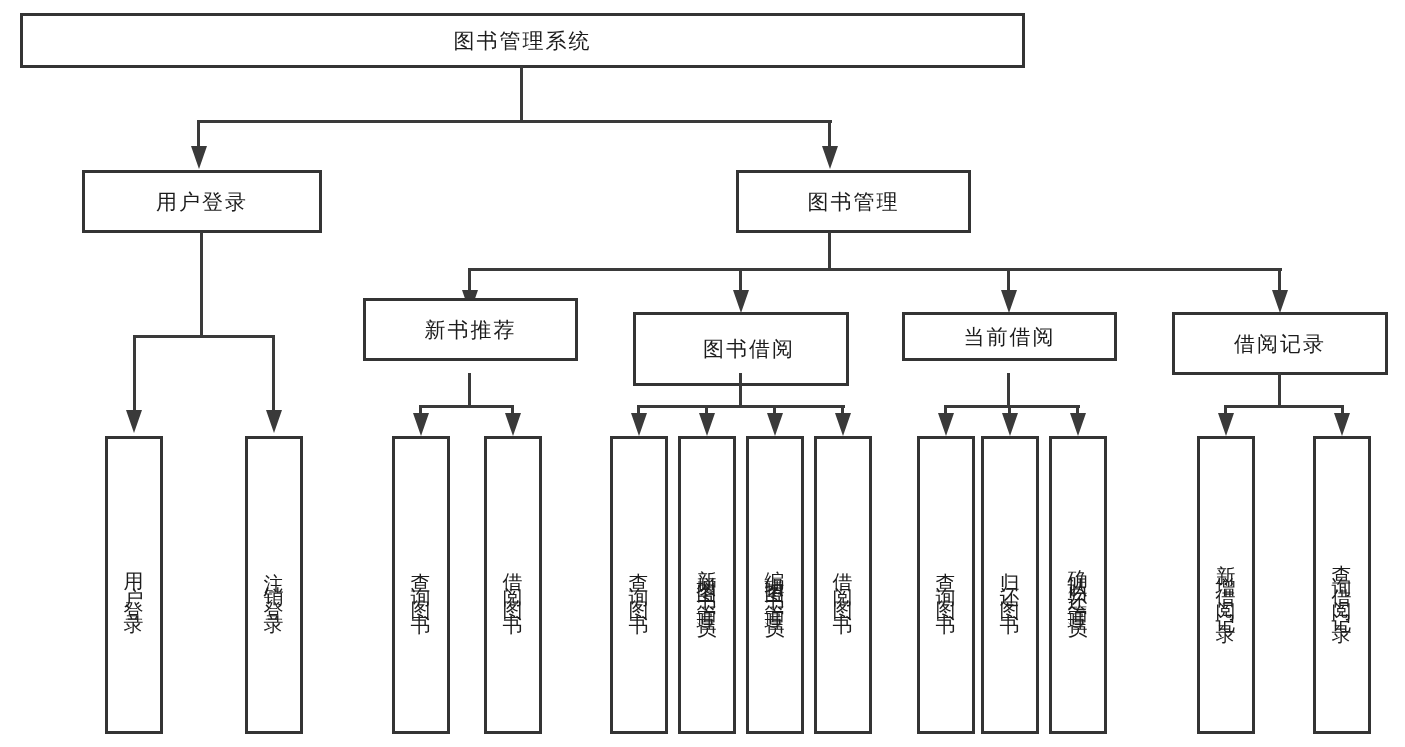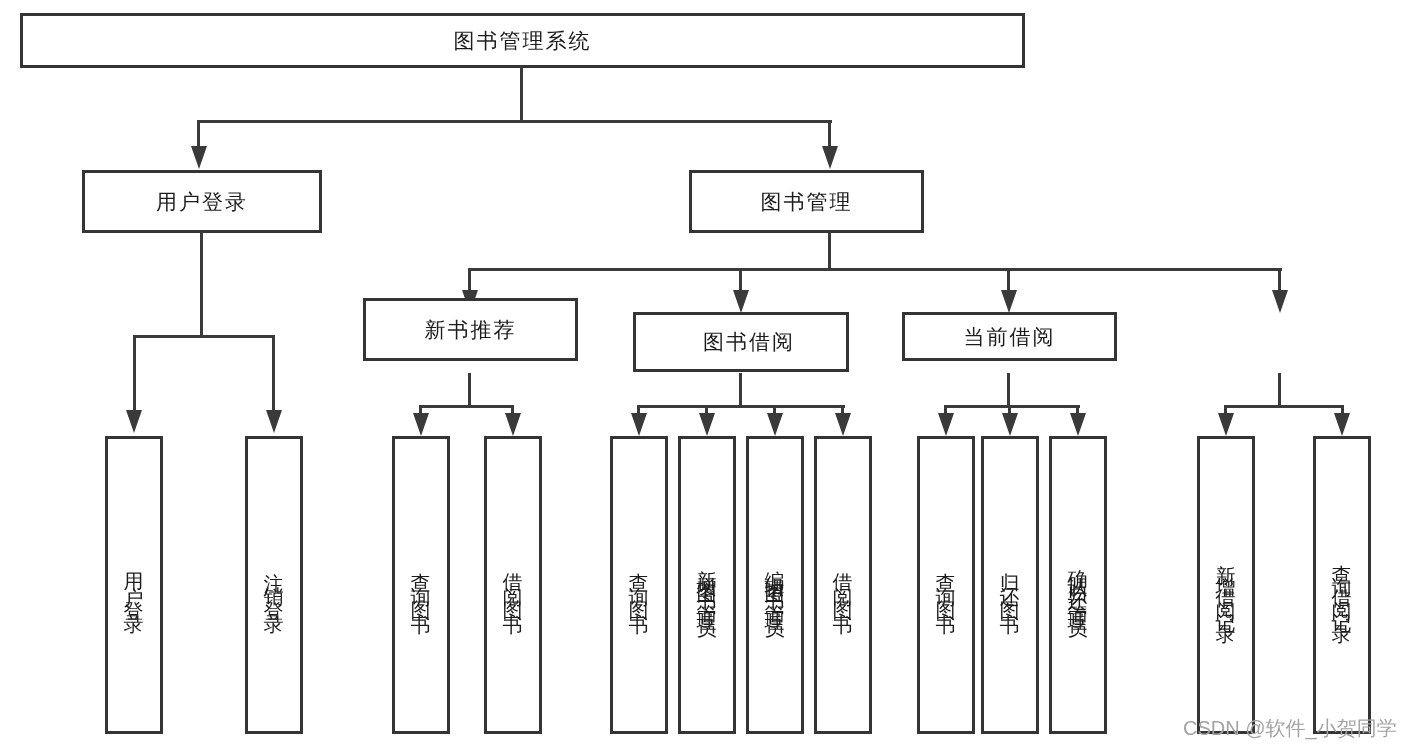"图书管理" div.box { left: 689px -> 736px }
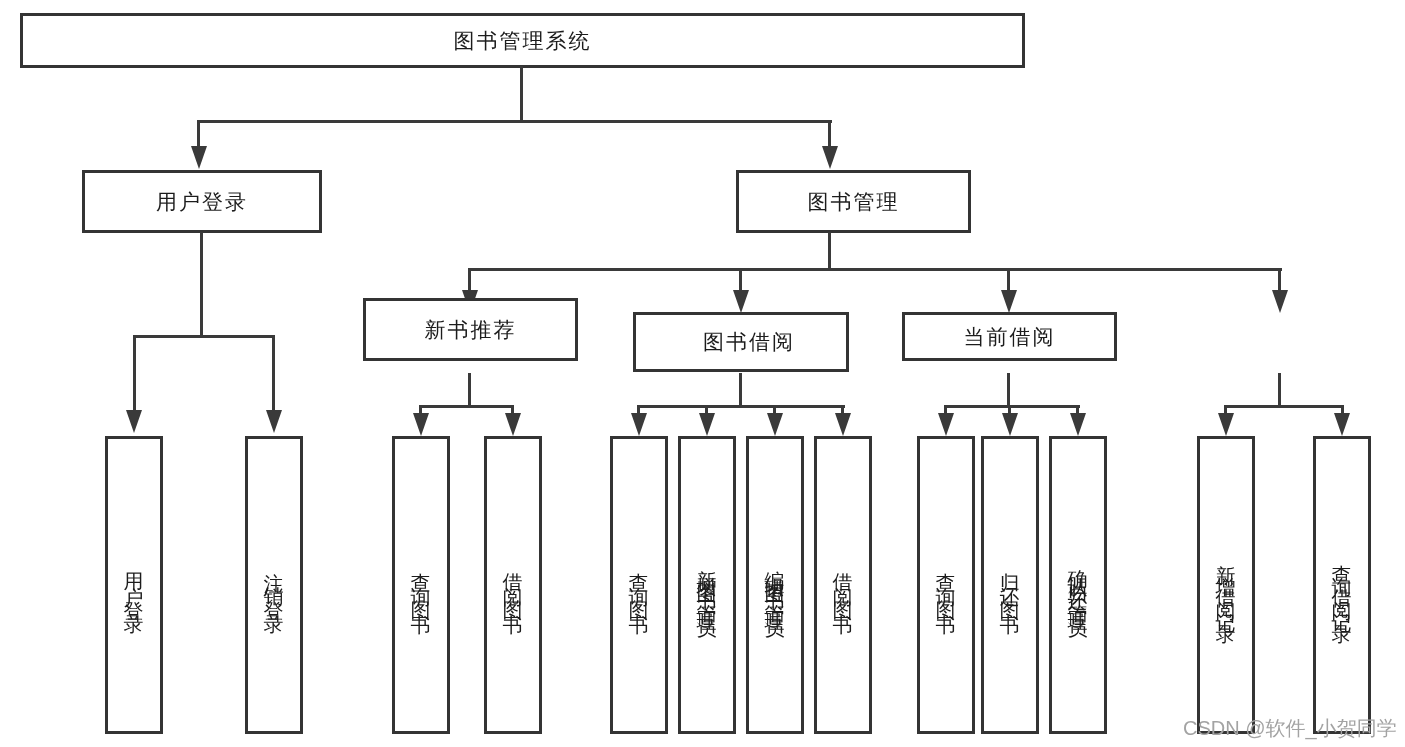"图书借阅" div.box { height: 60px -> 74px }
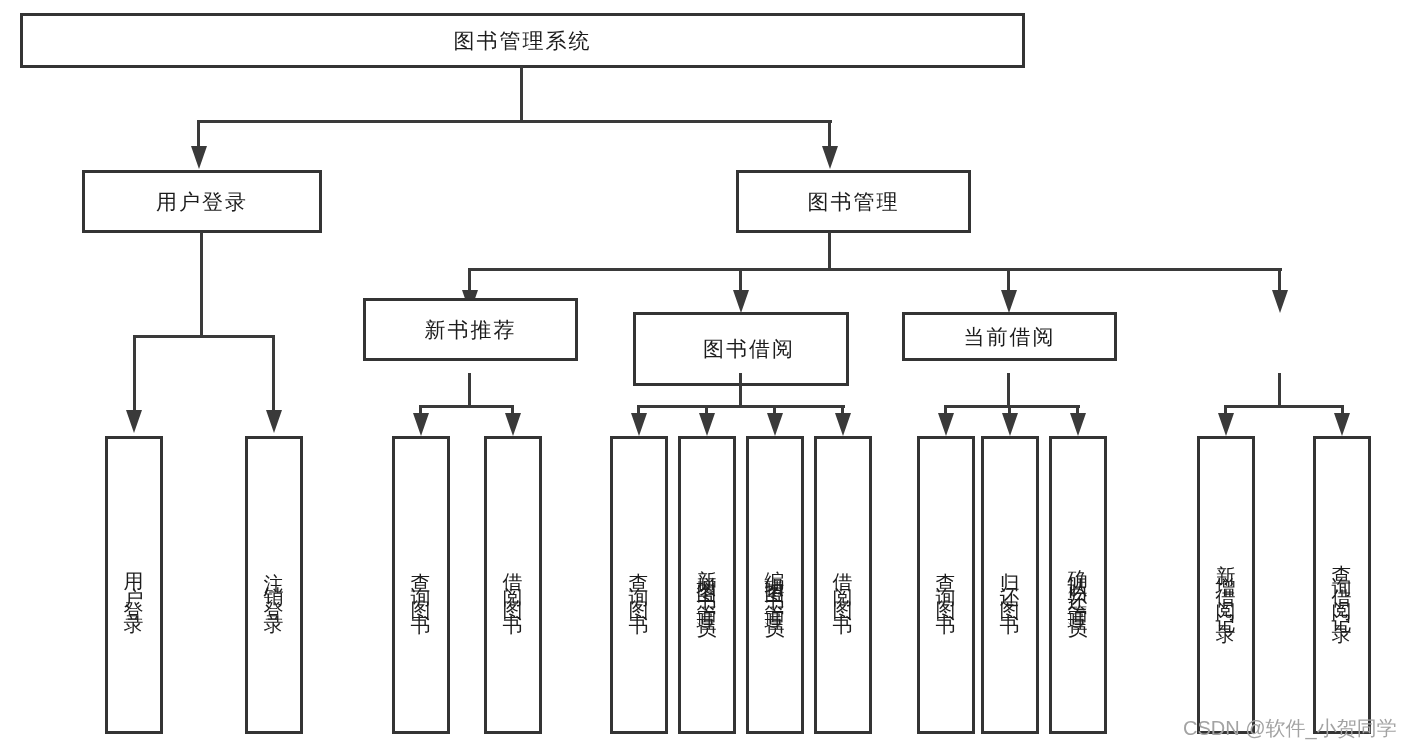"借阅记录" div.box { html: none -> <div>借阅记录</div> }
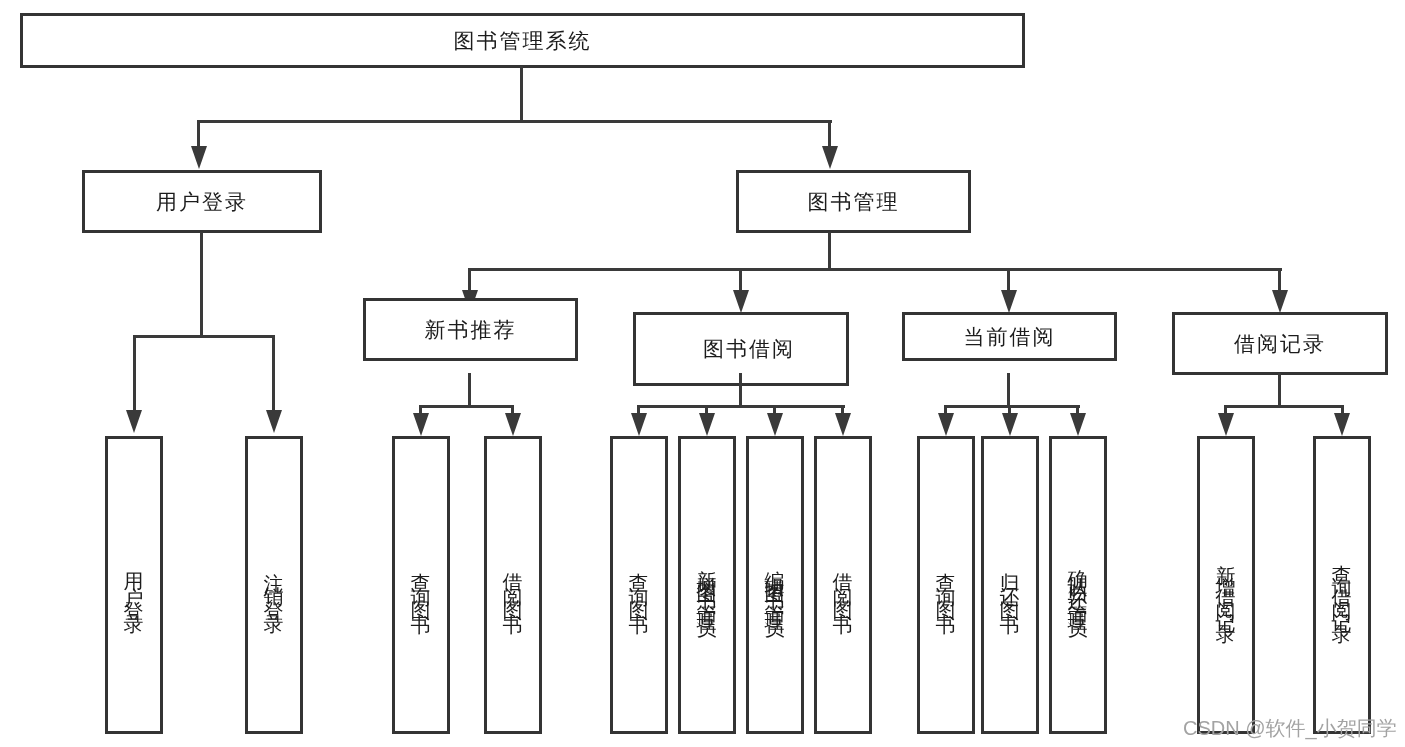"CSDN @软件_小贺同学" div.watermark { html: <div>CSDN @软件_小贺同学</div> -> none }
